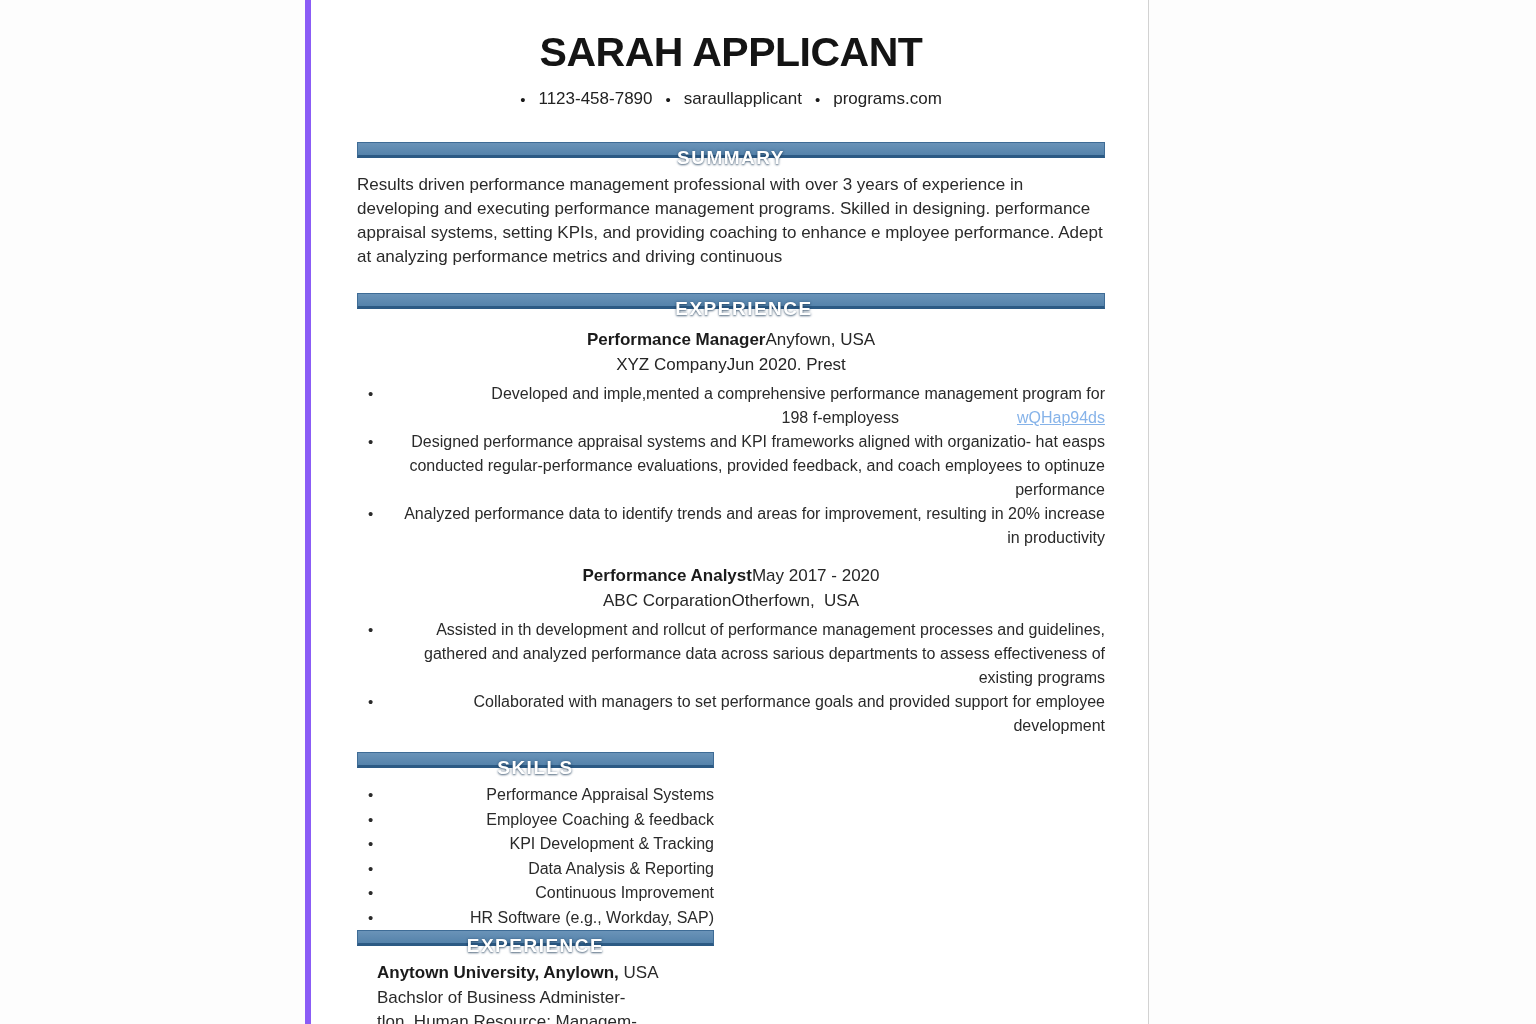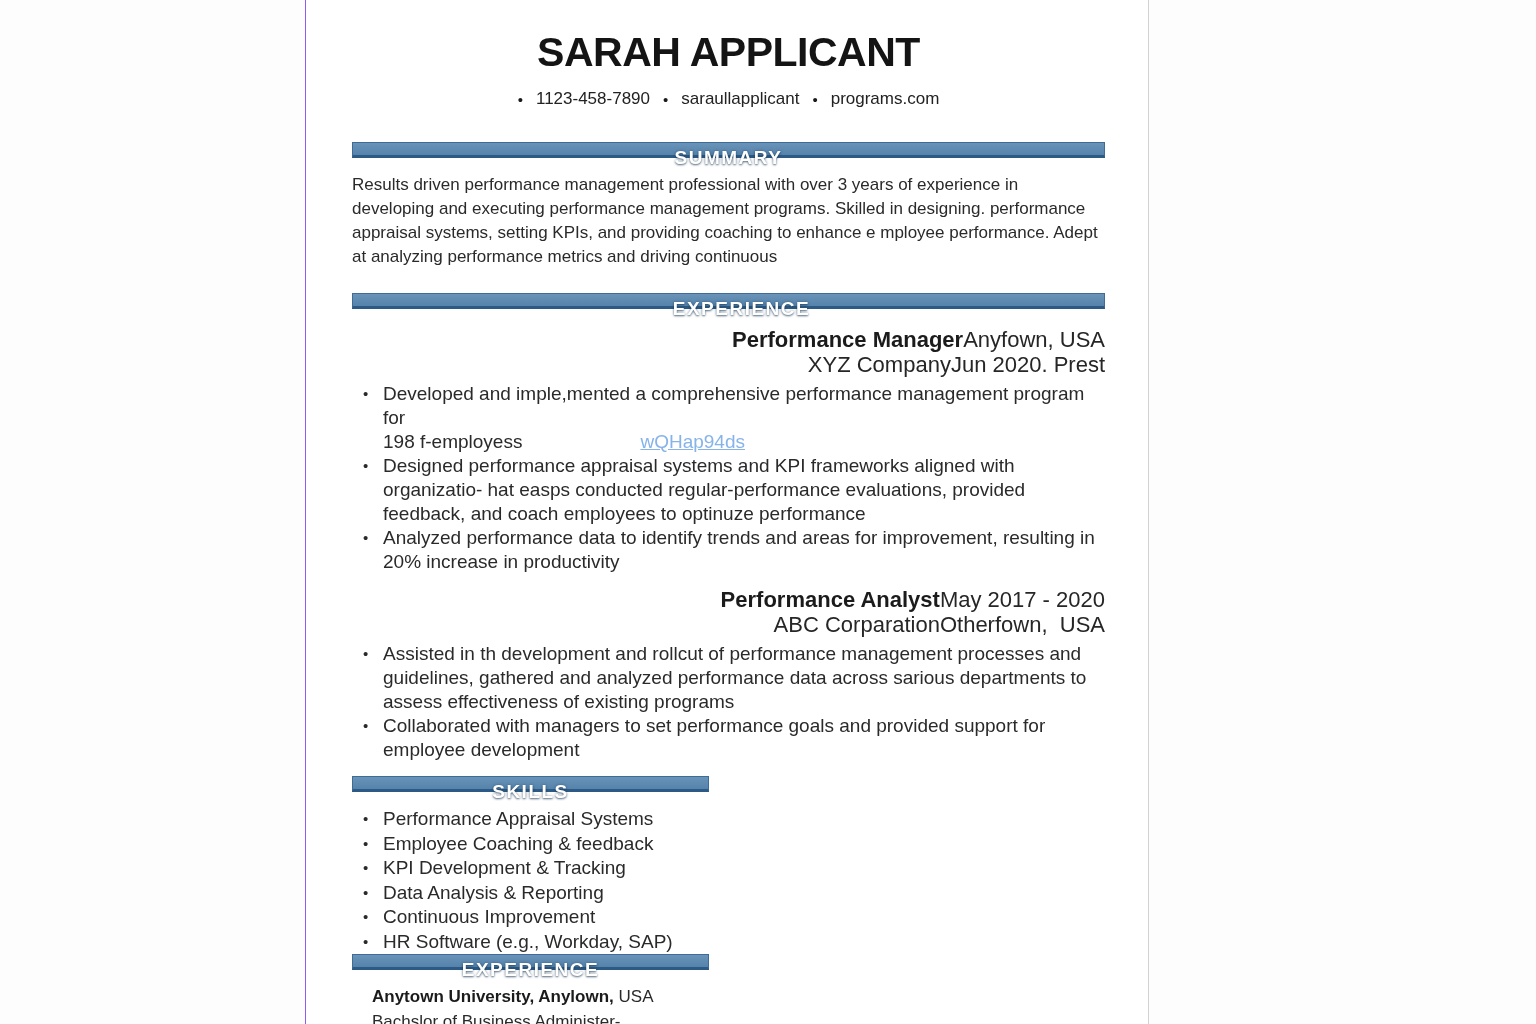"SARAH APPLICANT" .page { border-left: 1px solid #8b5cf6 -> 6px solid #8b5cf6 }
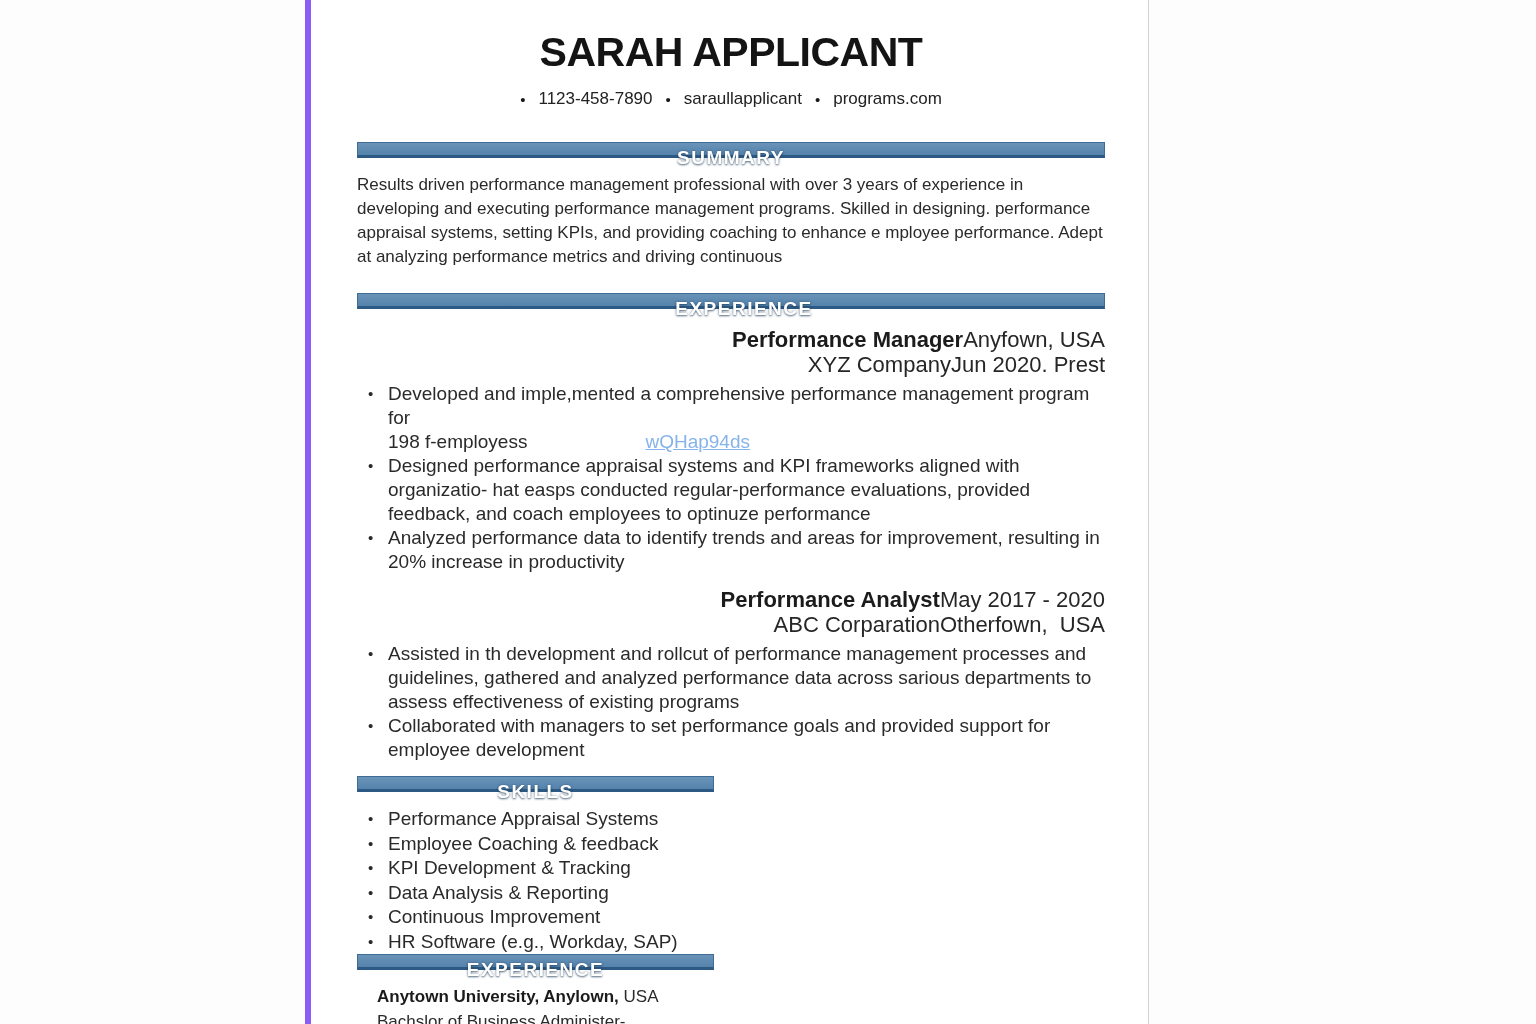"Performance Manager" .job-row { font-size: 22px -> 17px; justify-content: flex-end -> center }
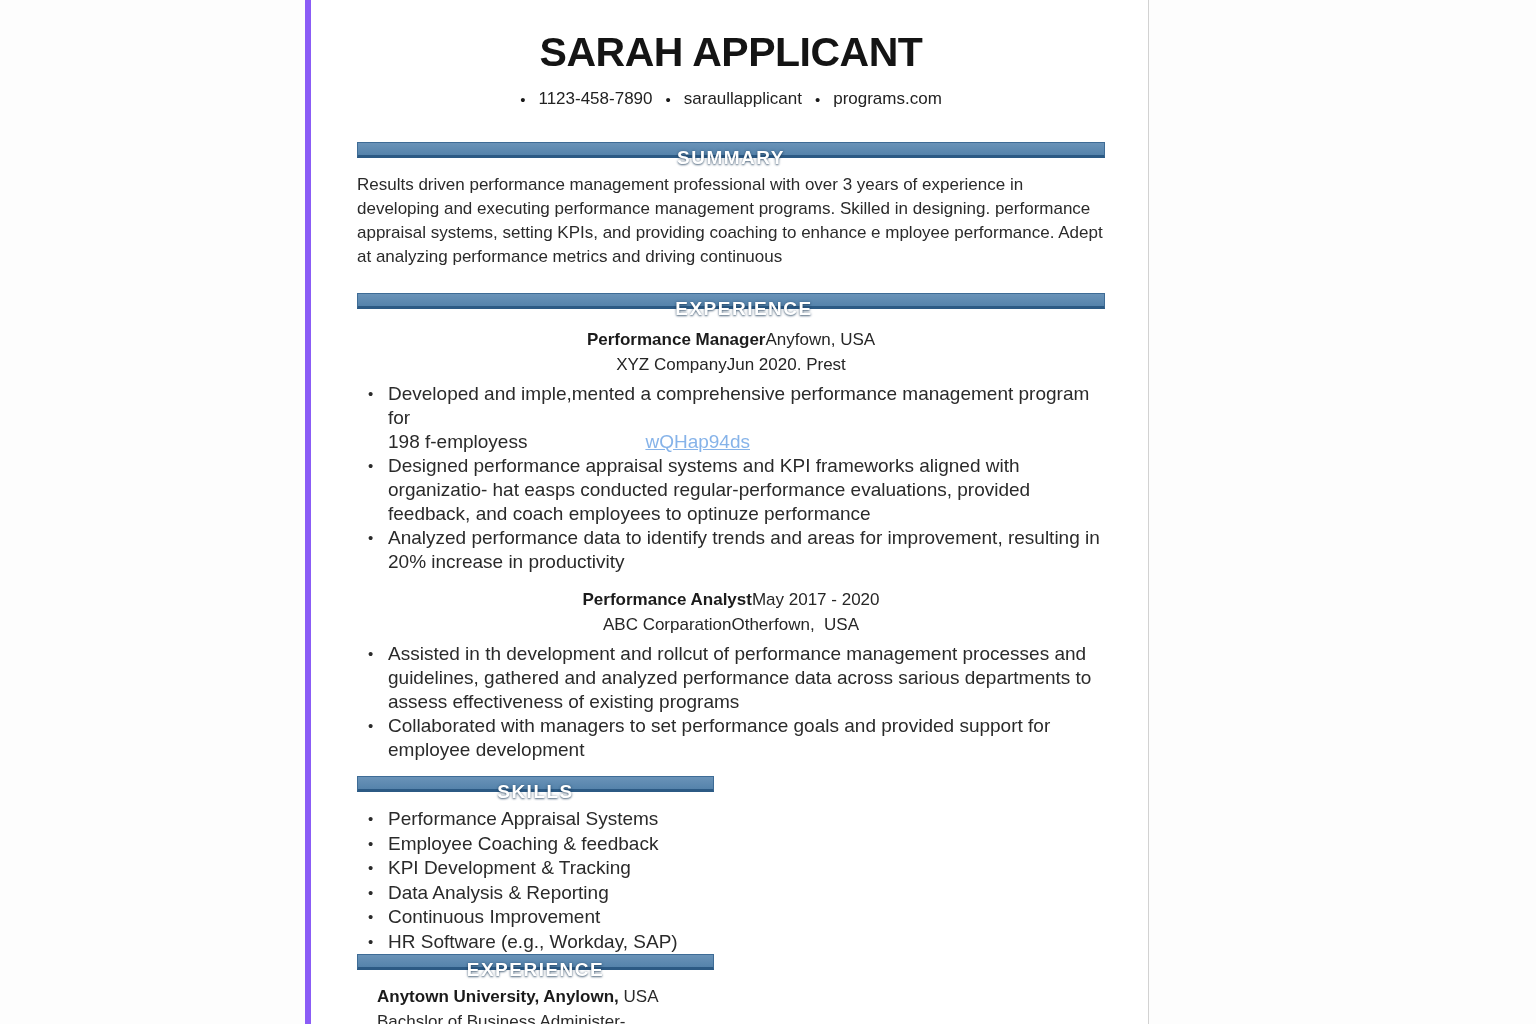"Developed and imple,mented a" ul.bullets li { font-size: 19px -> 16px; text-align: none -> right }
